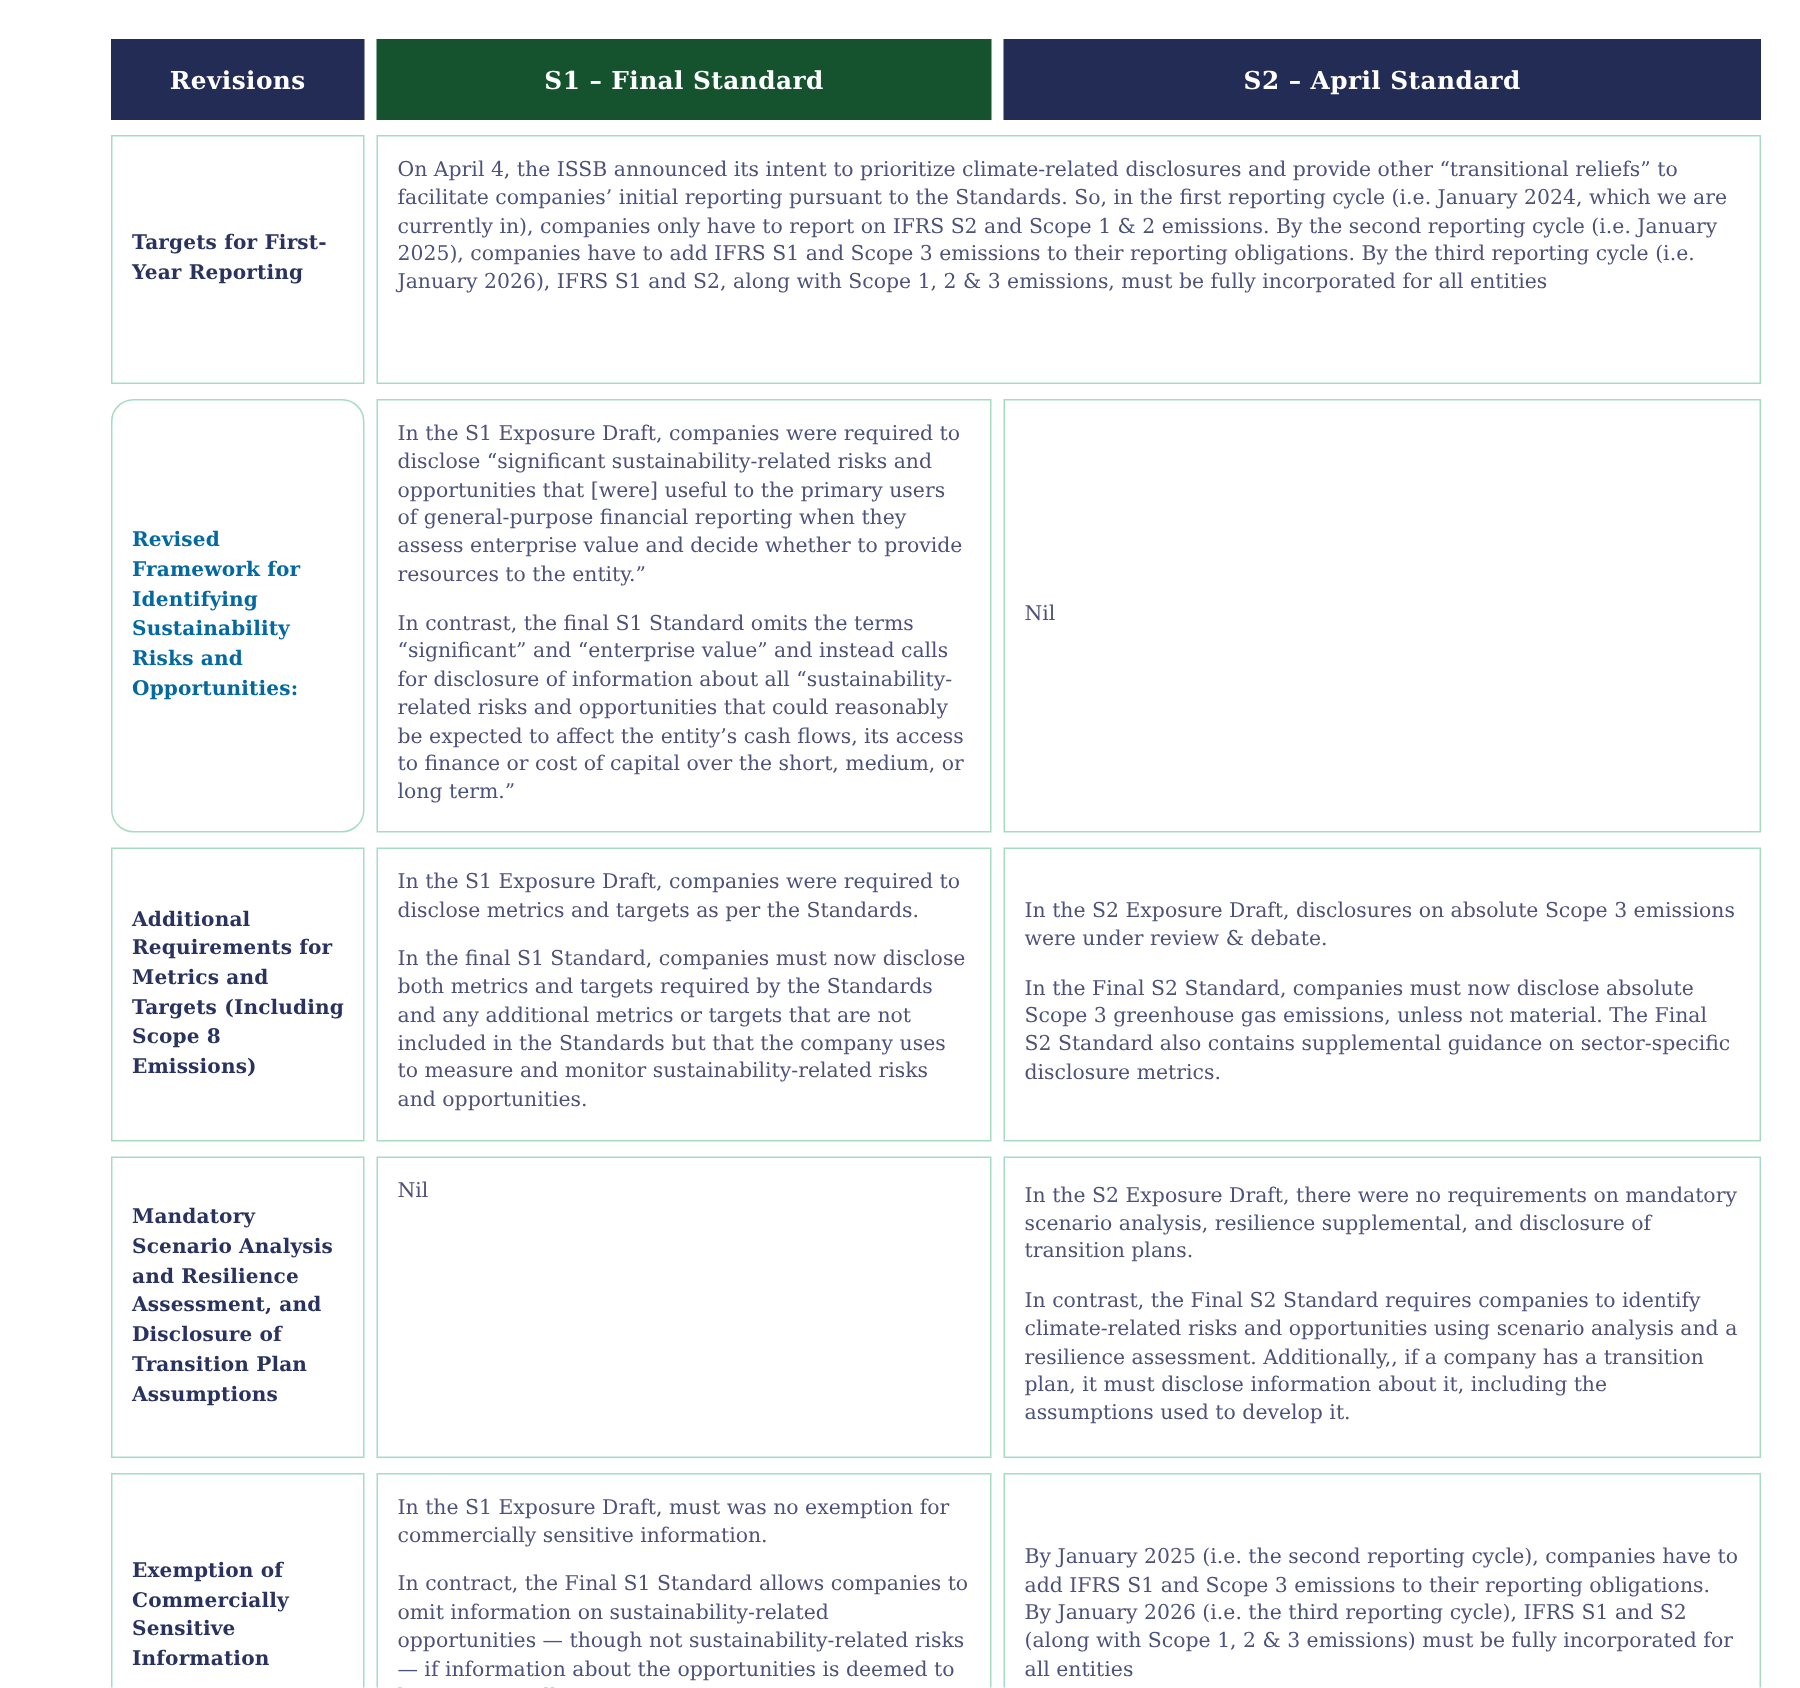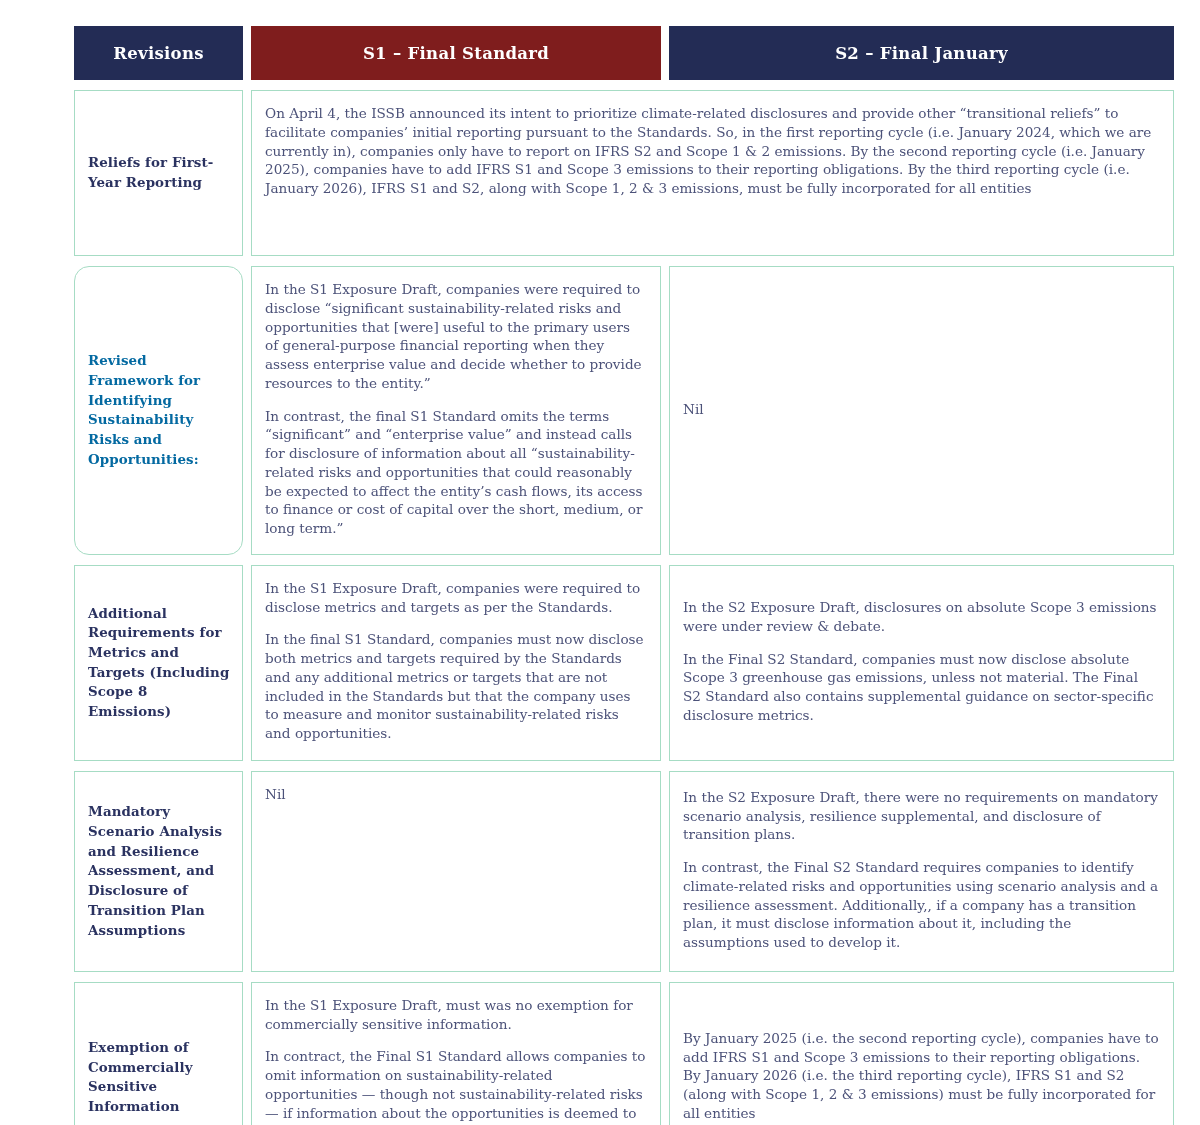"S1 – Final Standard" th { background: #7f1d1d -> #14532d }
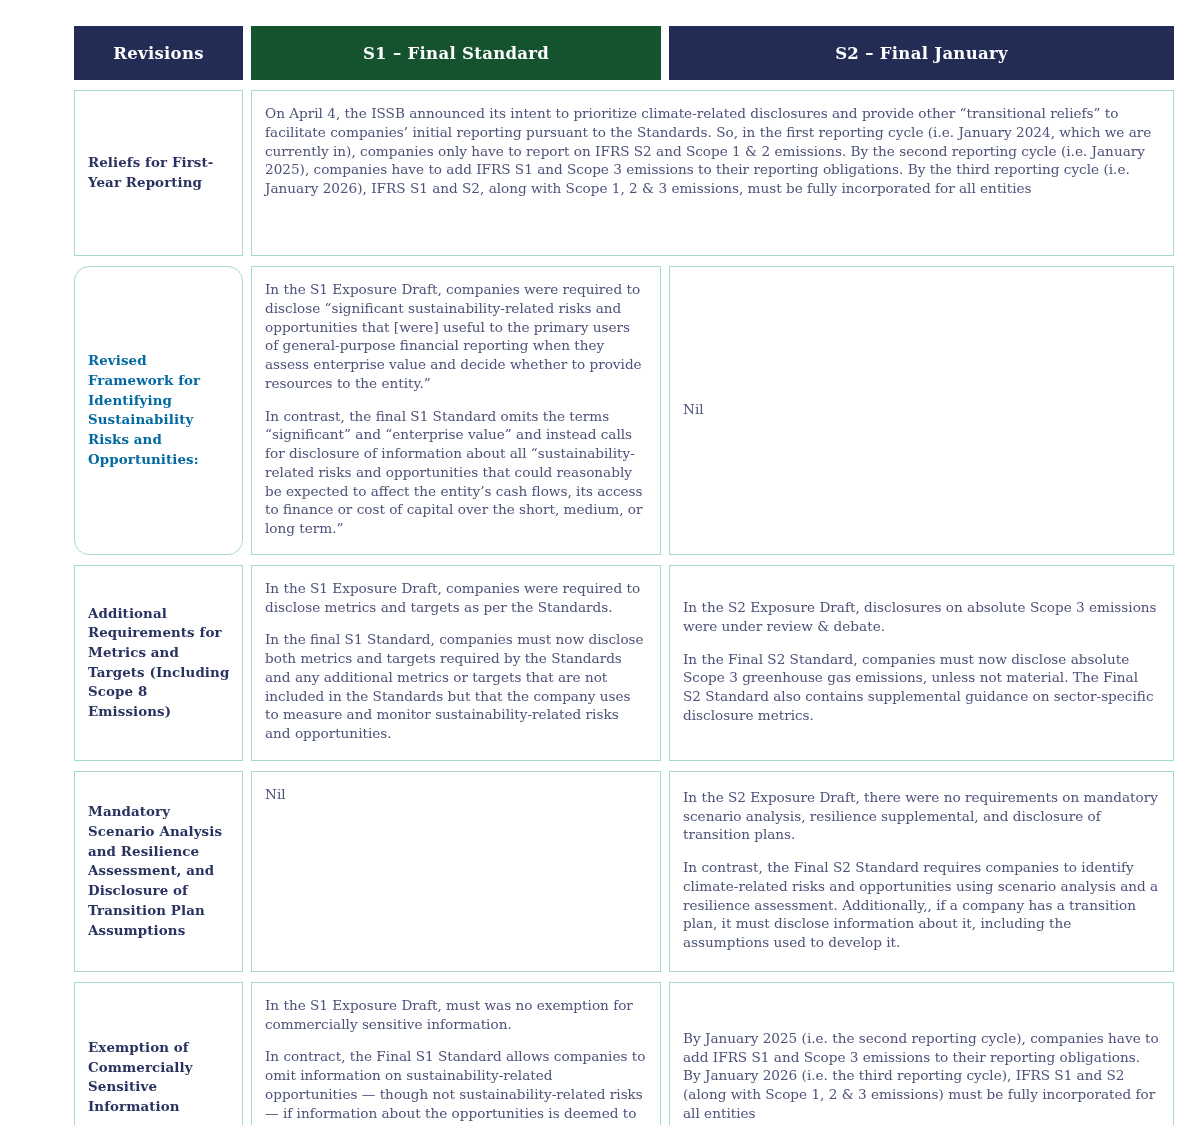"S2 – Final January" th { text: Final January -> April Standard }
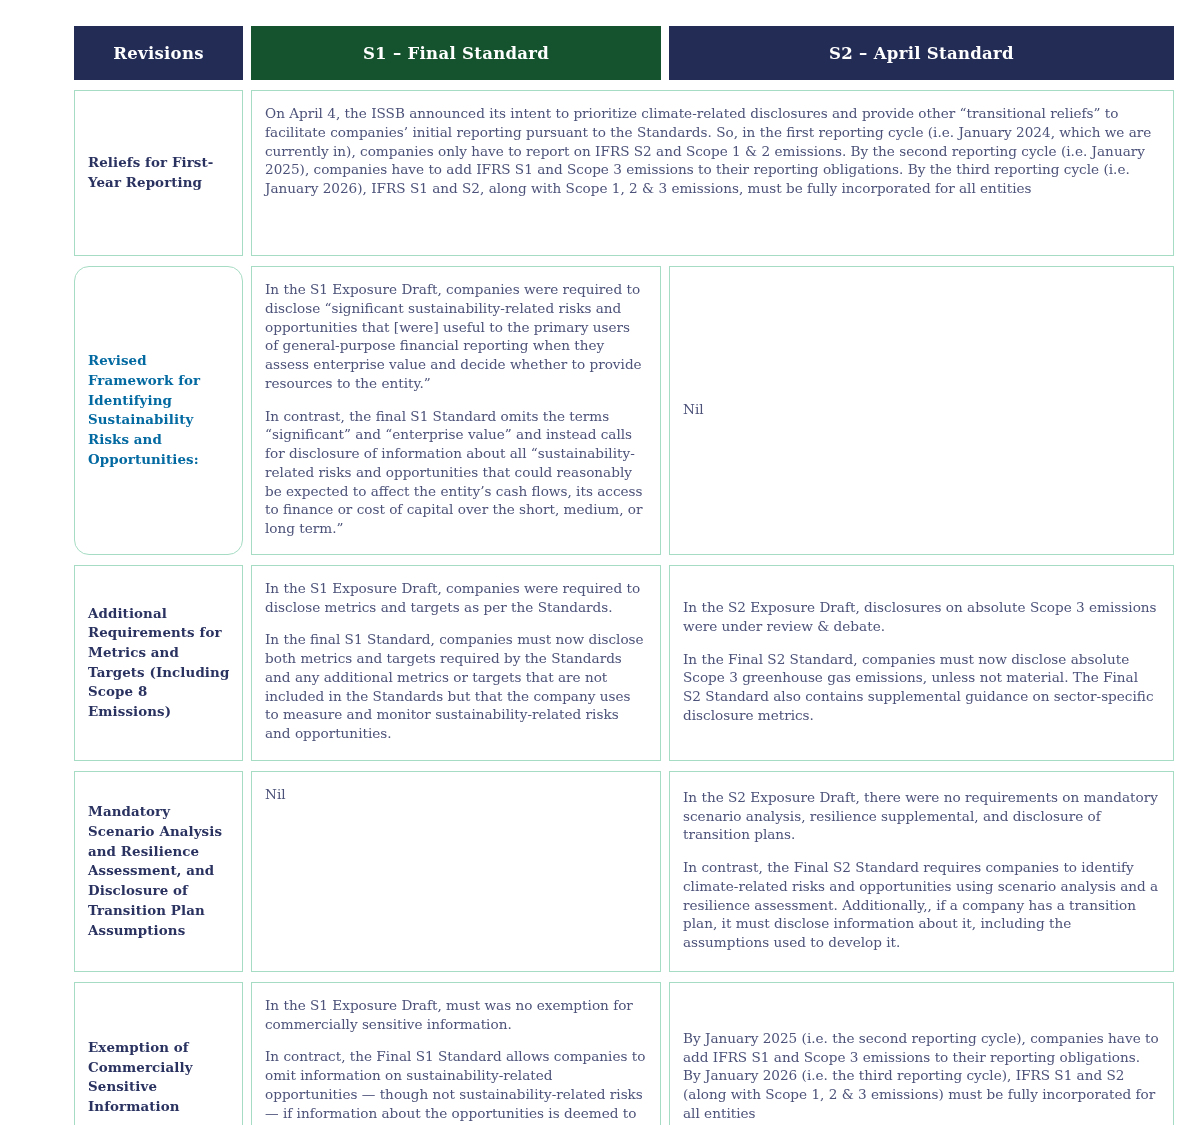"Reliefs for First-Year Reporting" td.rev-cell { text: Reliefs -> Targets }
